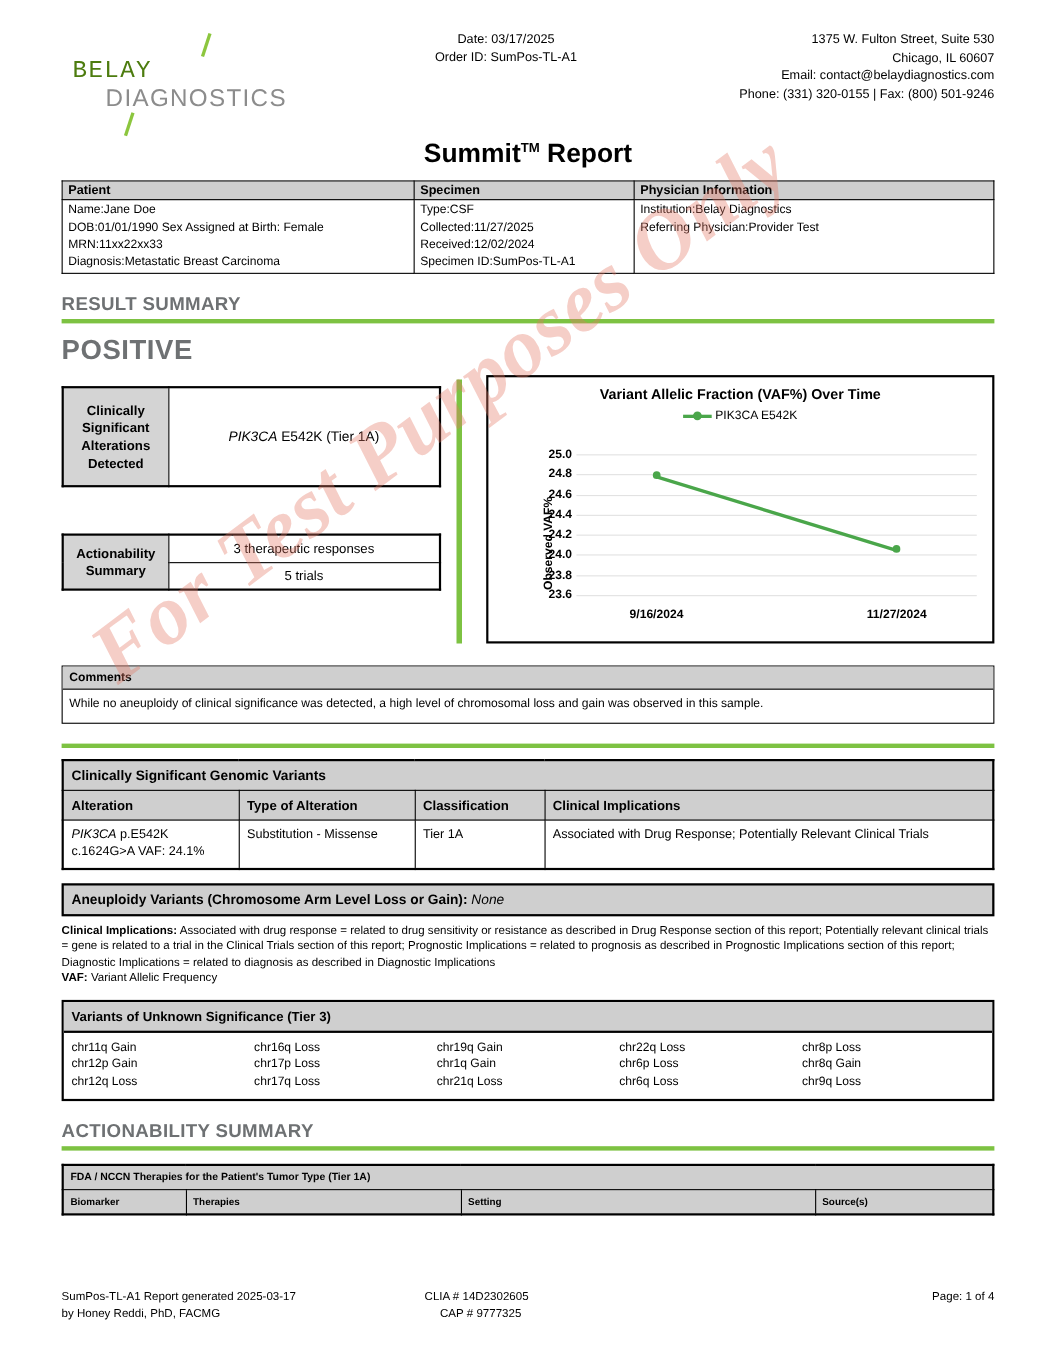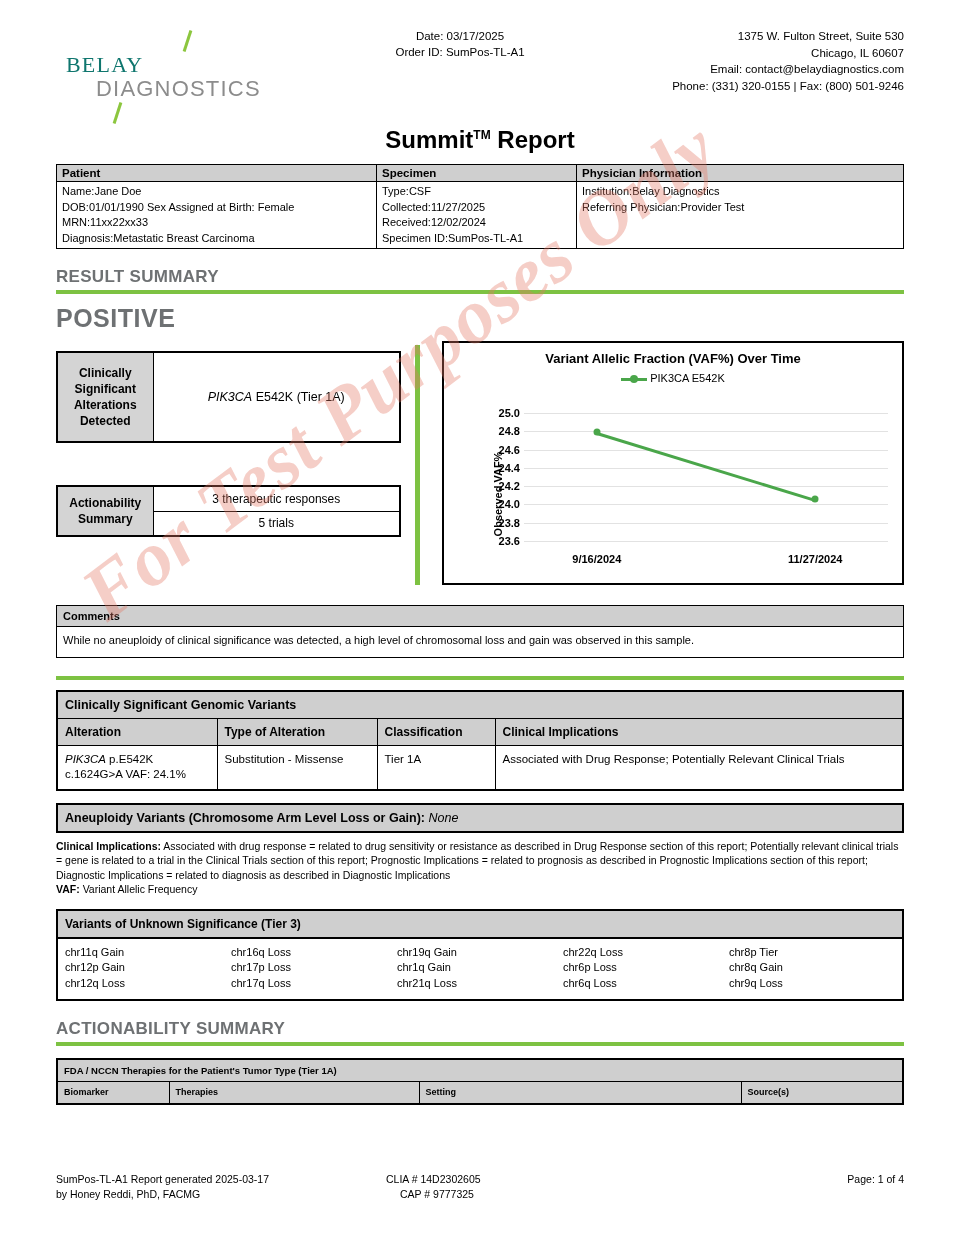"BELAY" .logo .l1 { color: #0f766e -> #4d7c0f; font-family: Liberation Serif, serif -> Liberation Mono, monospace }
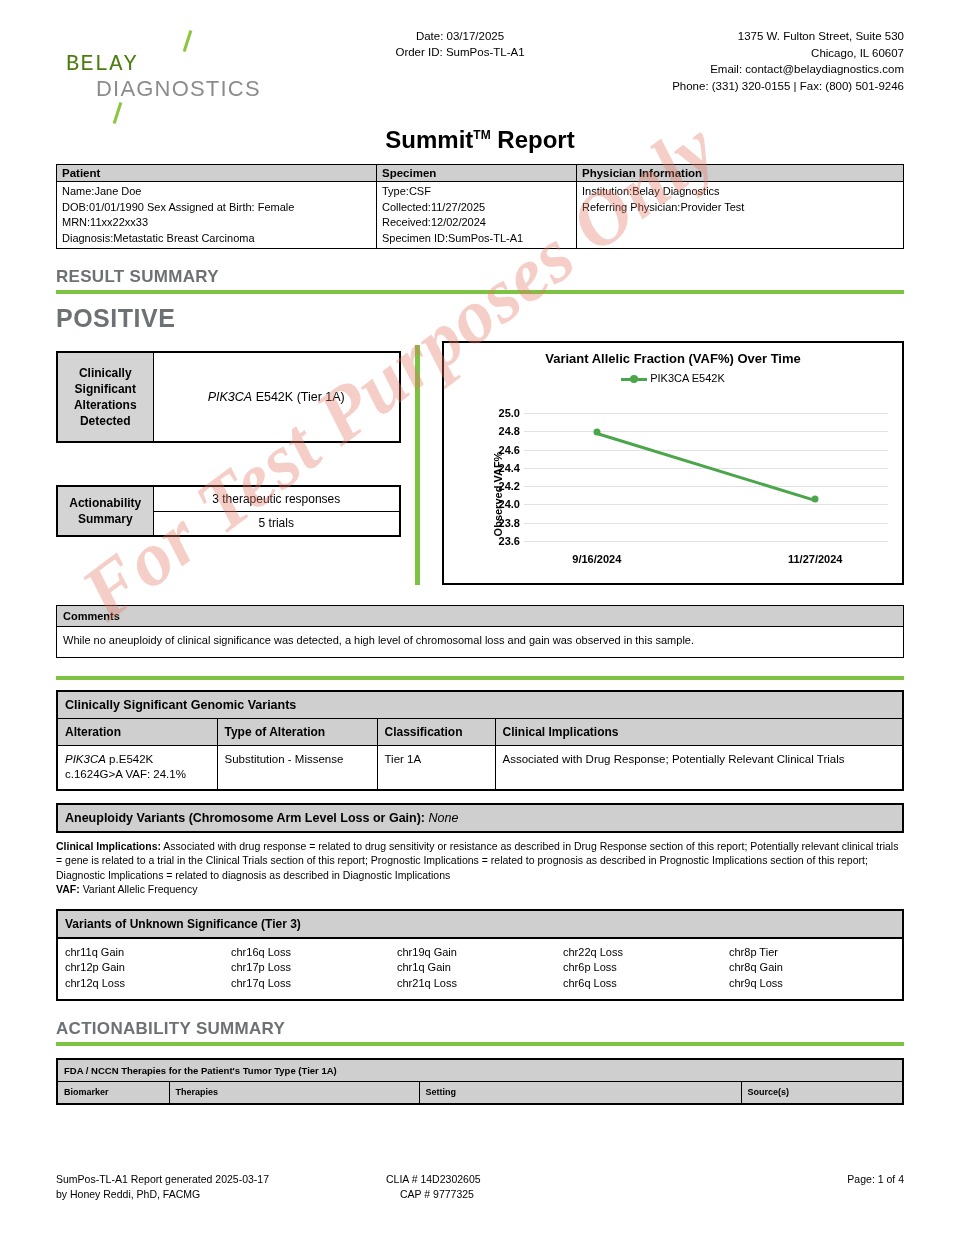"chr8p Tier" div { text: Tier -> Loss }
